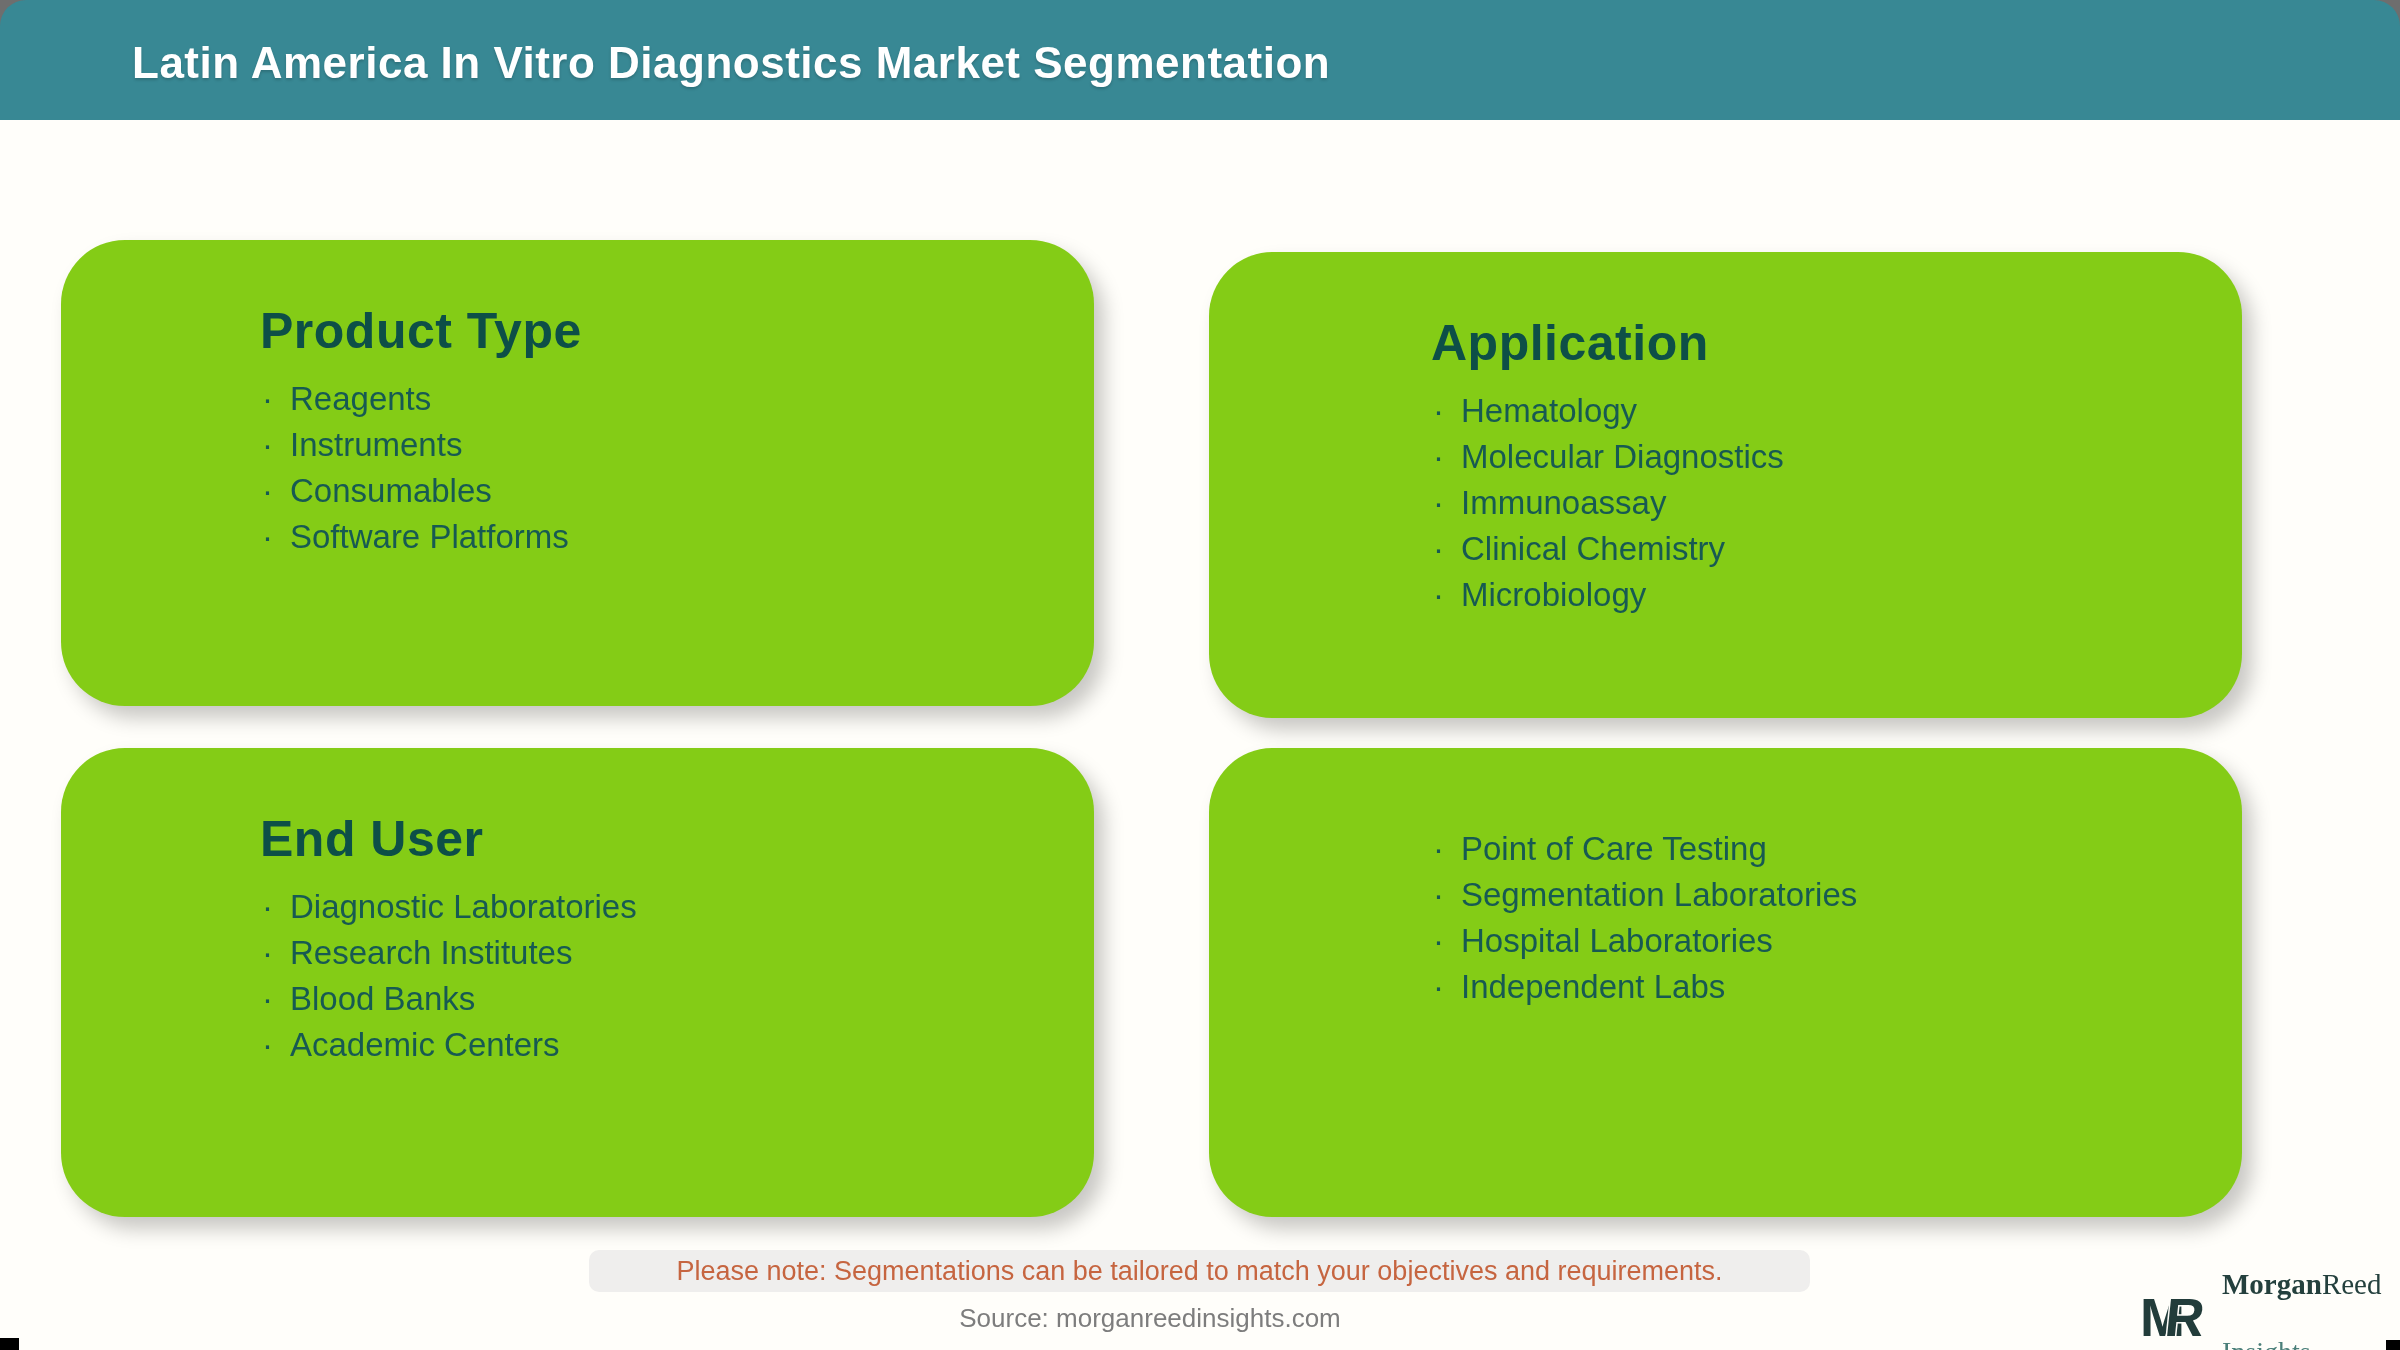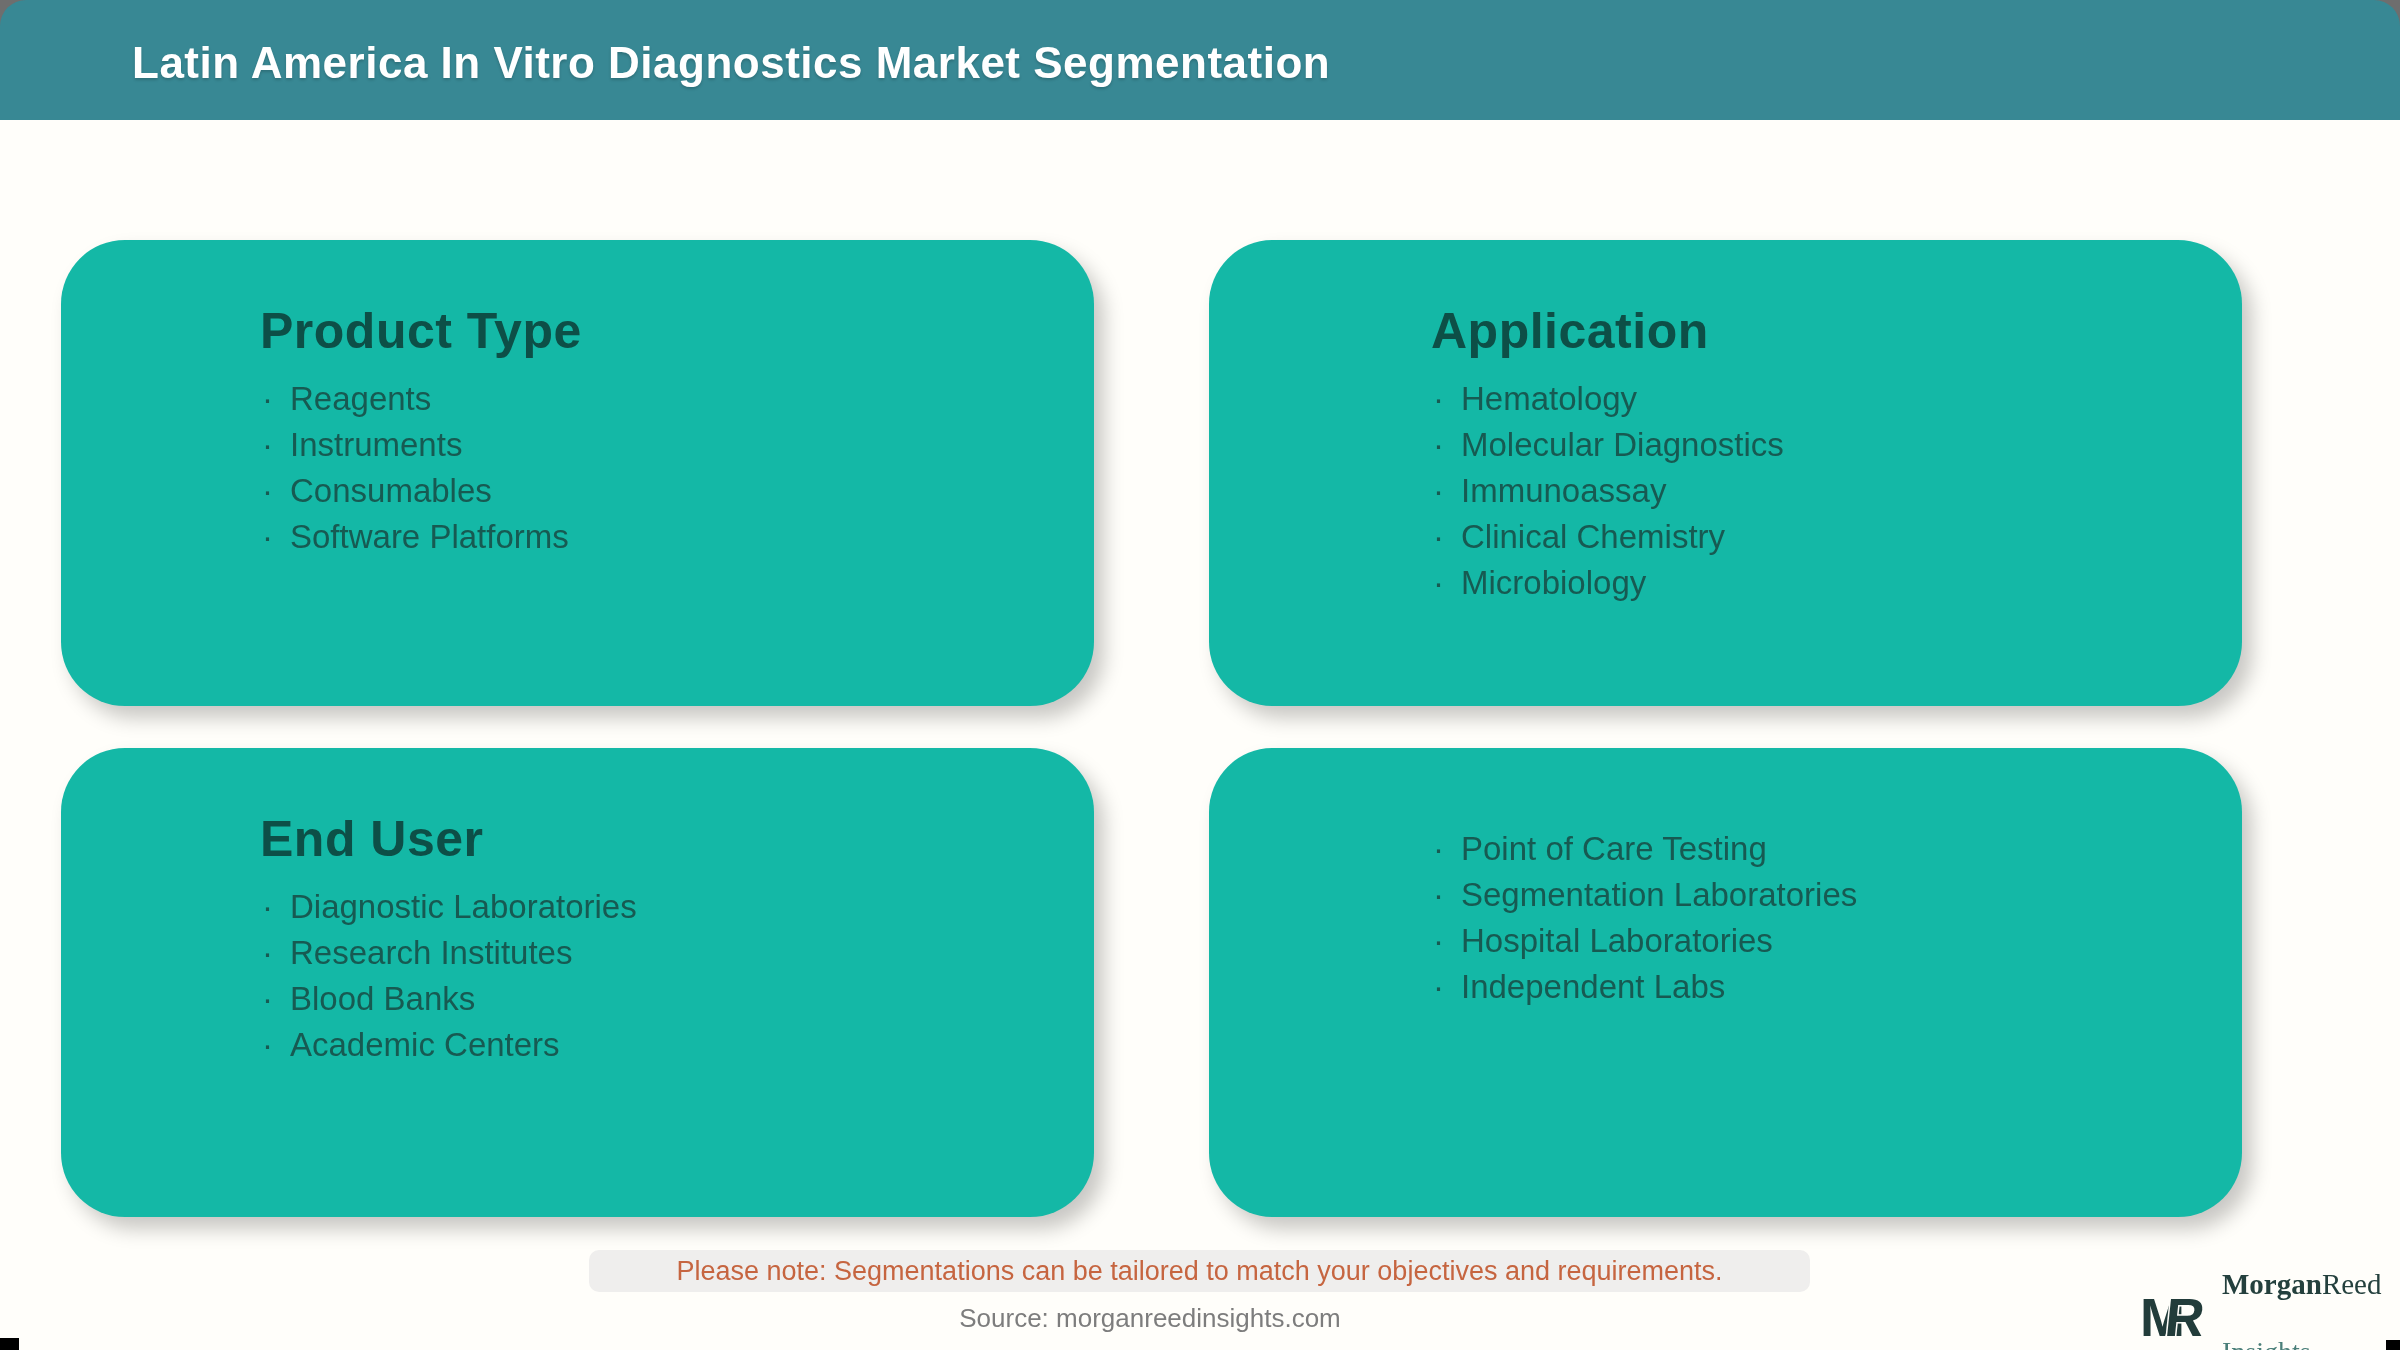"Product Type" .card { background: #14b8a6 -> #84cc16 }
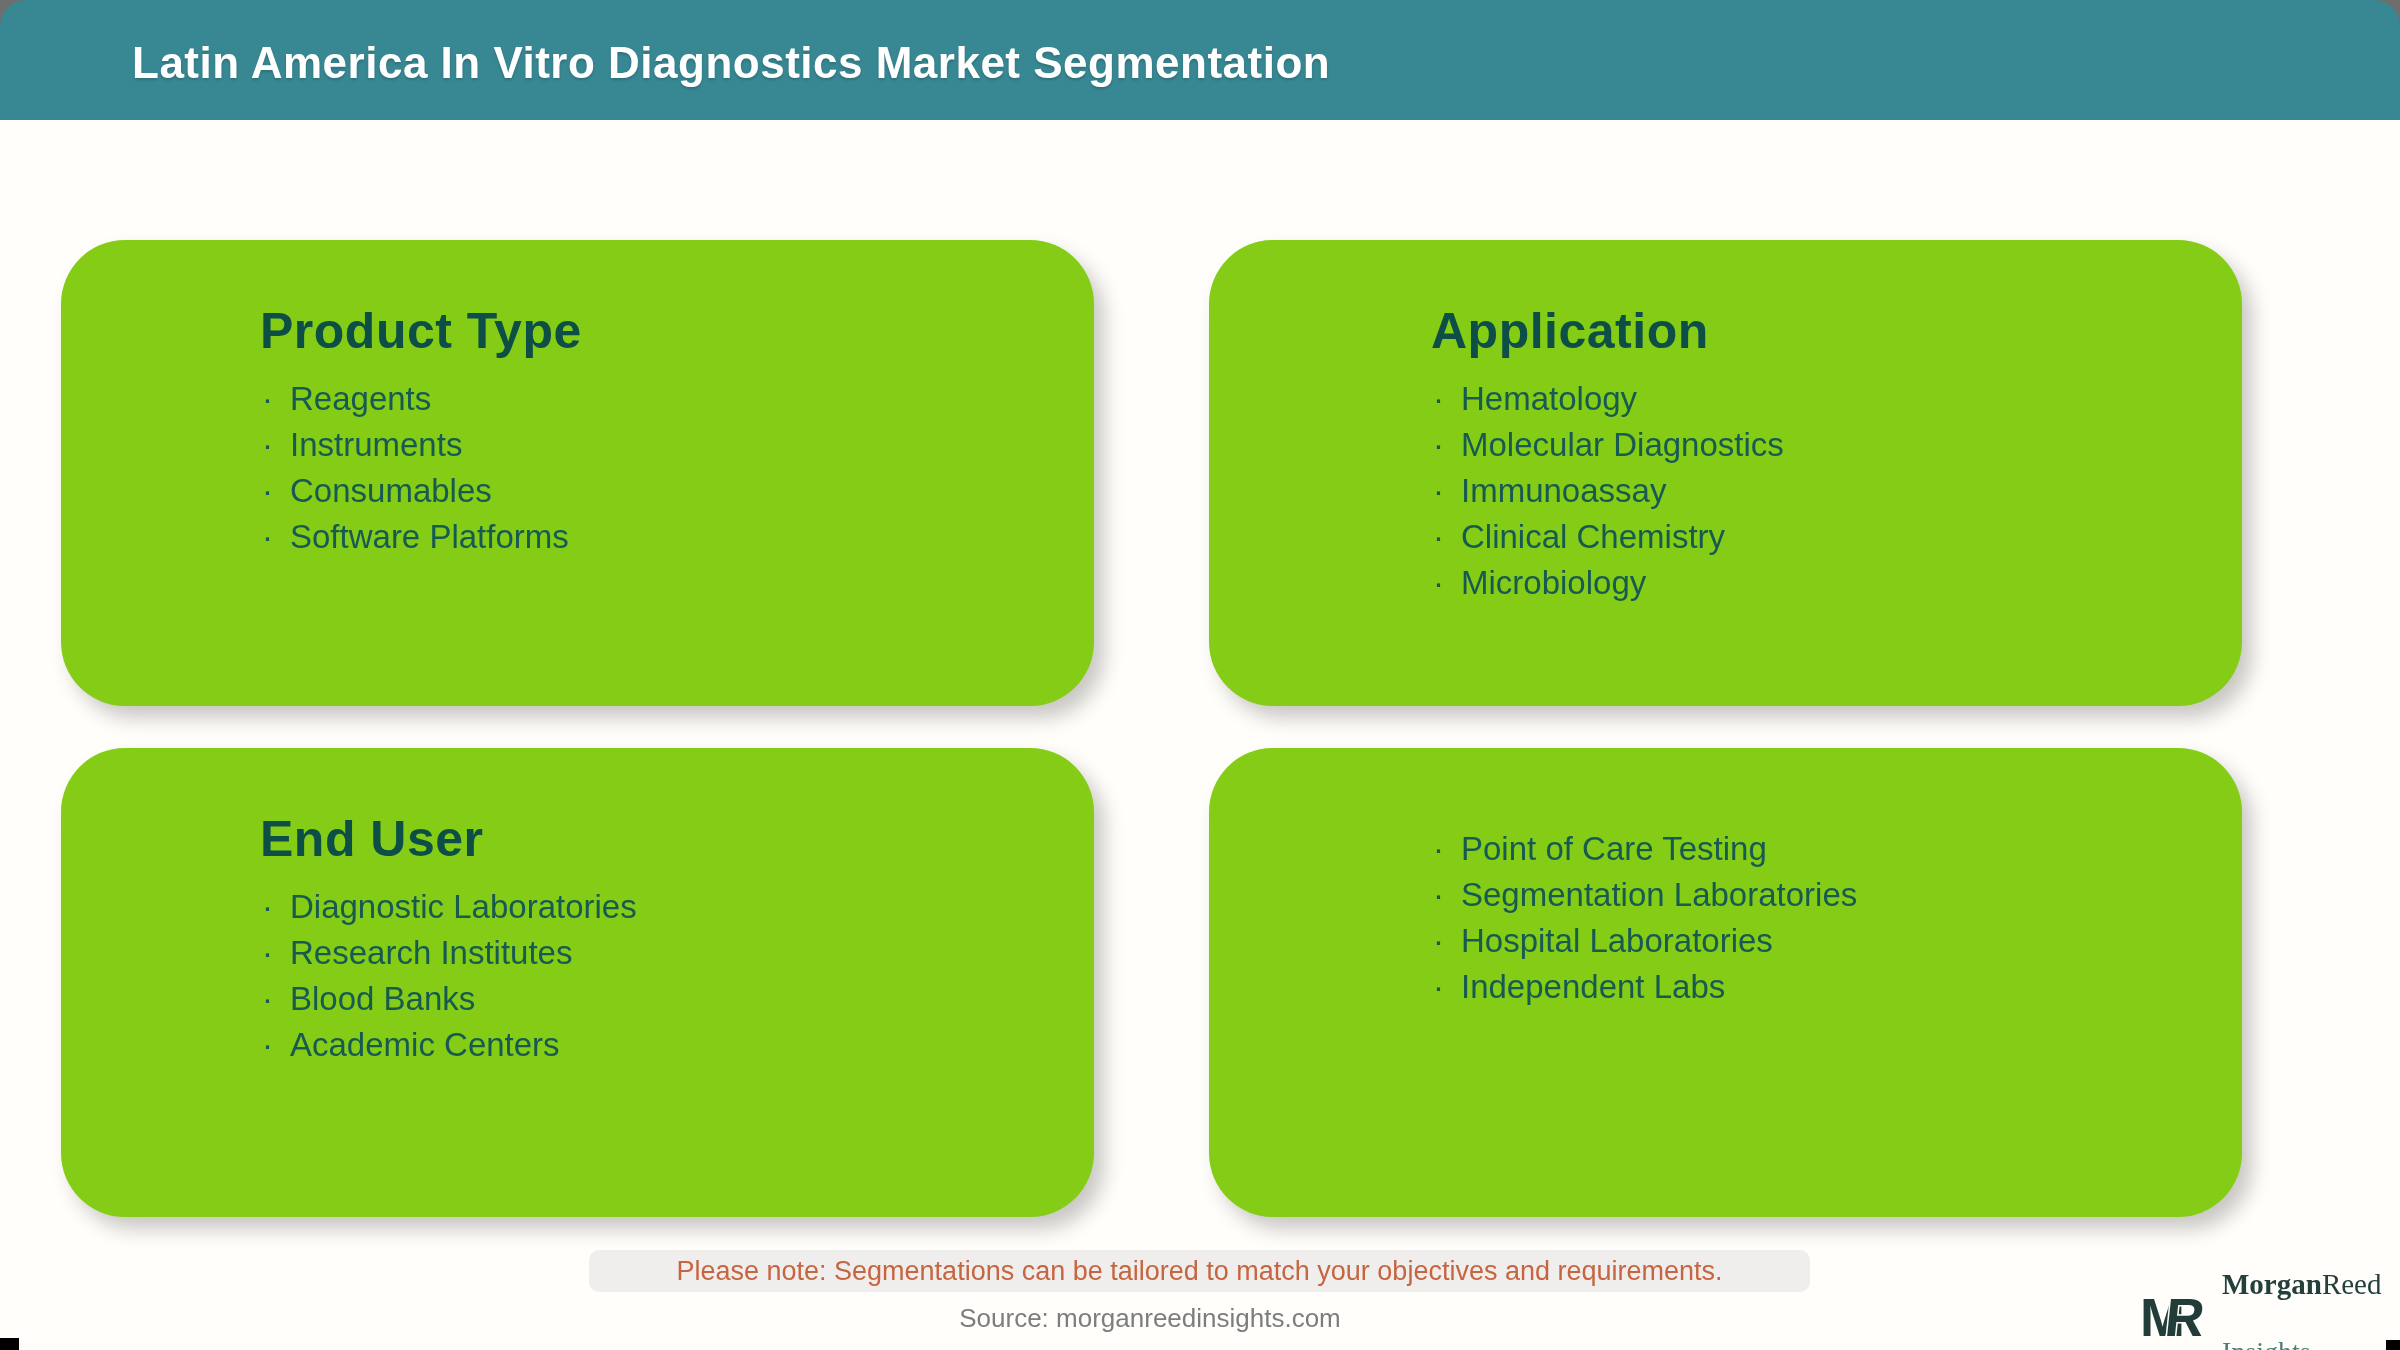"Application" .card-b { top: 240px -> 252px }
